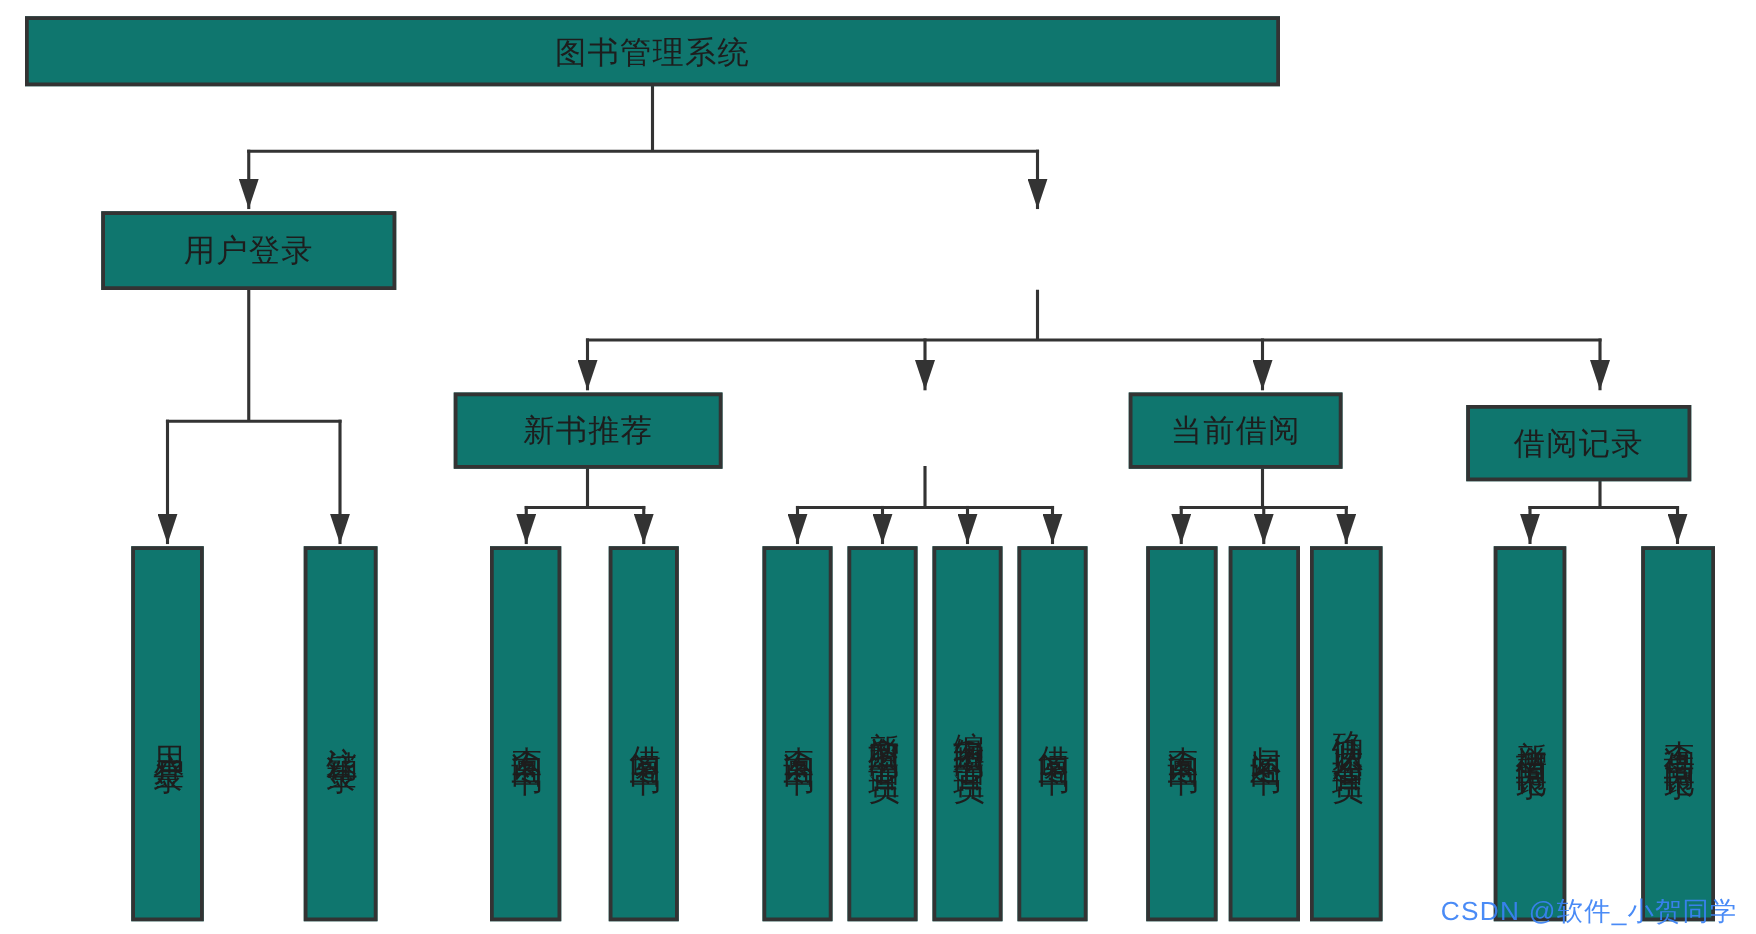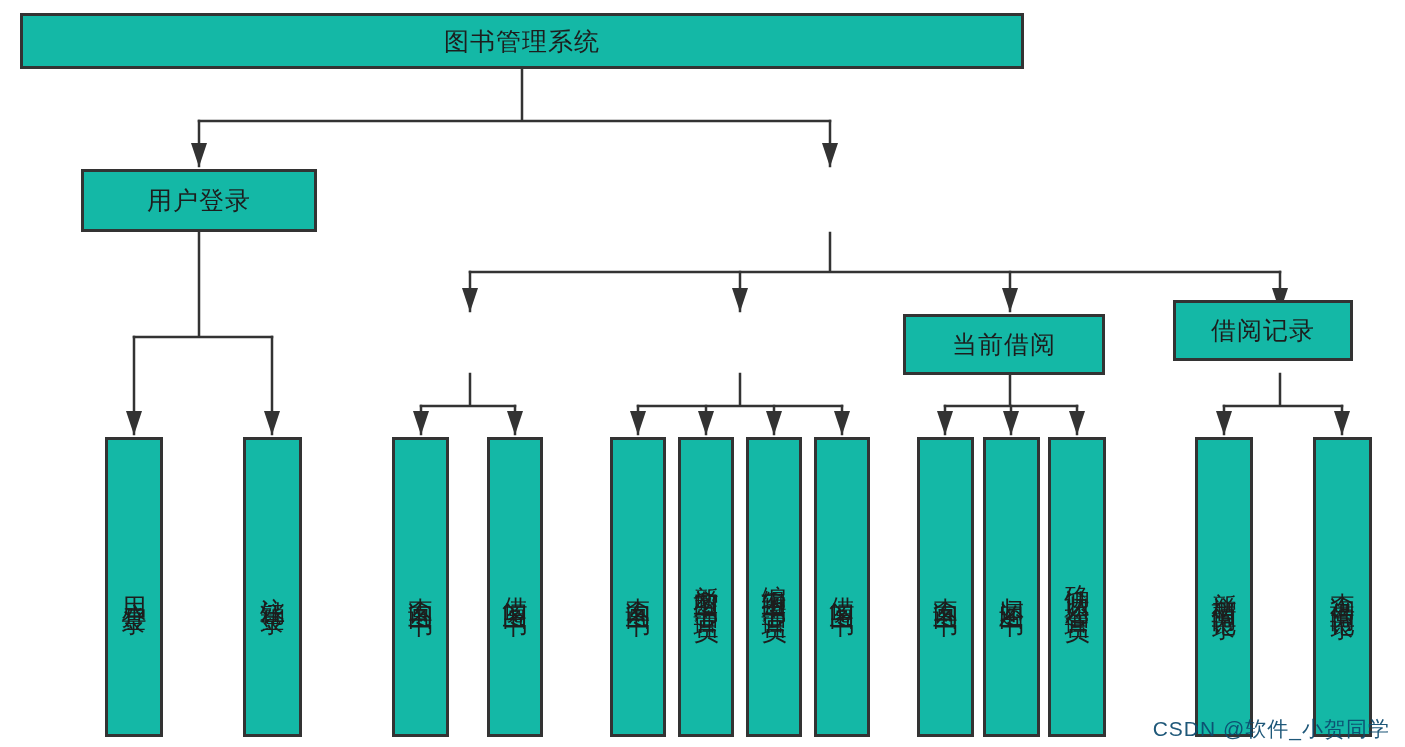"图书管理系统" .node { background: #14b8a6 -> #0f766e }
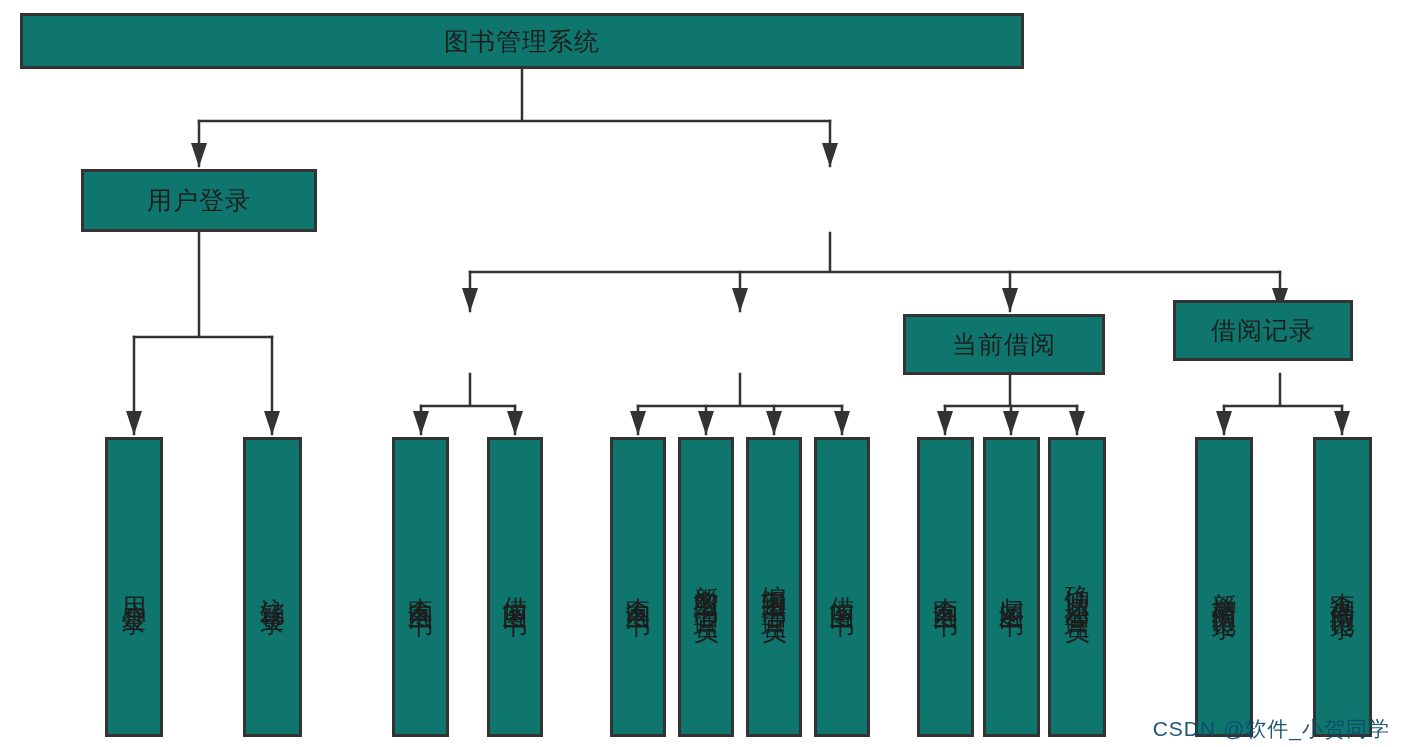"新书推荐" div.node { html: none -> <div> <span>新书推荐</span> </div> }
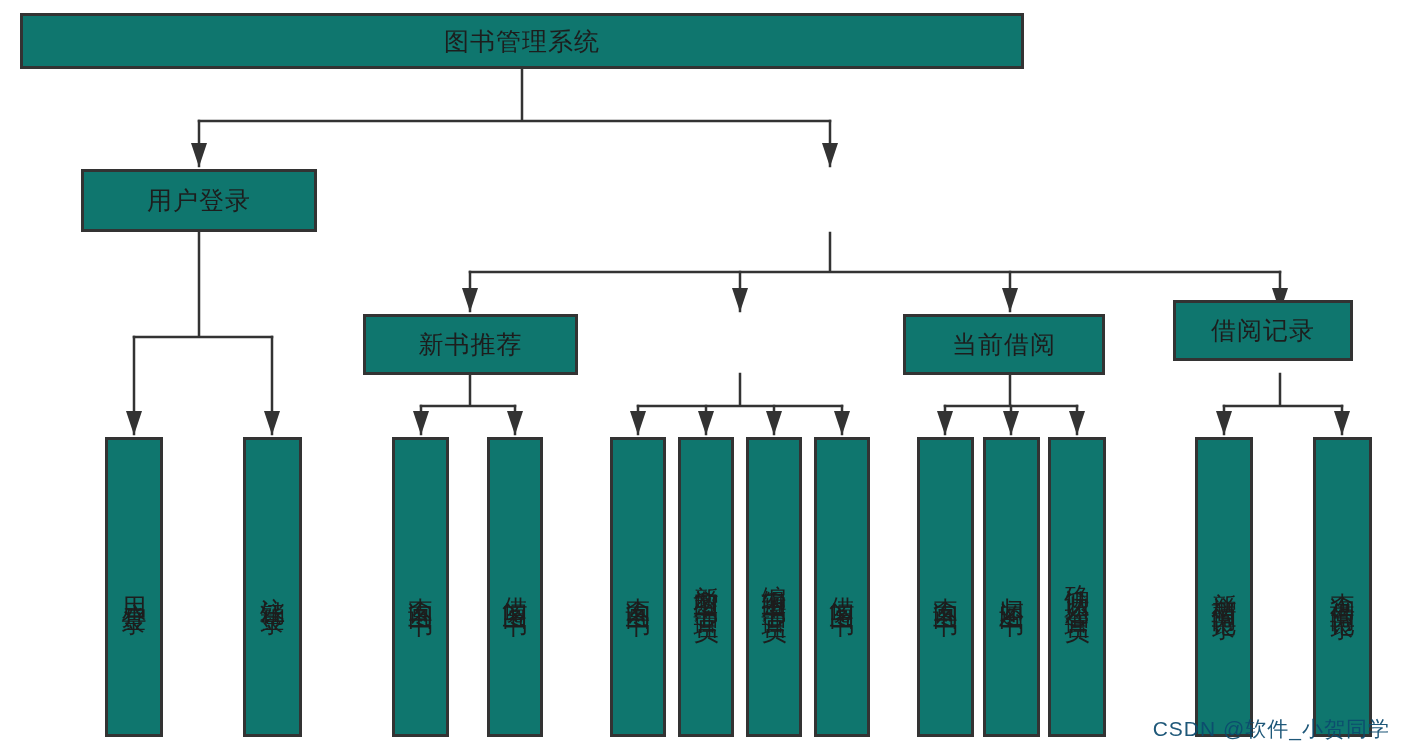"当前借阅" div.node { width: 202px -> 171px }
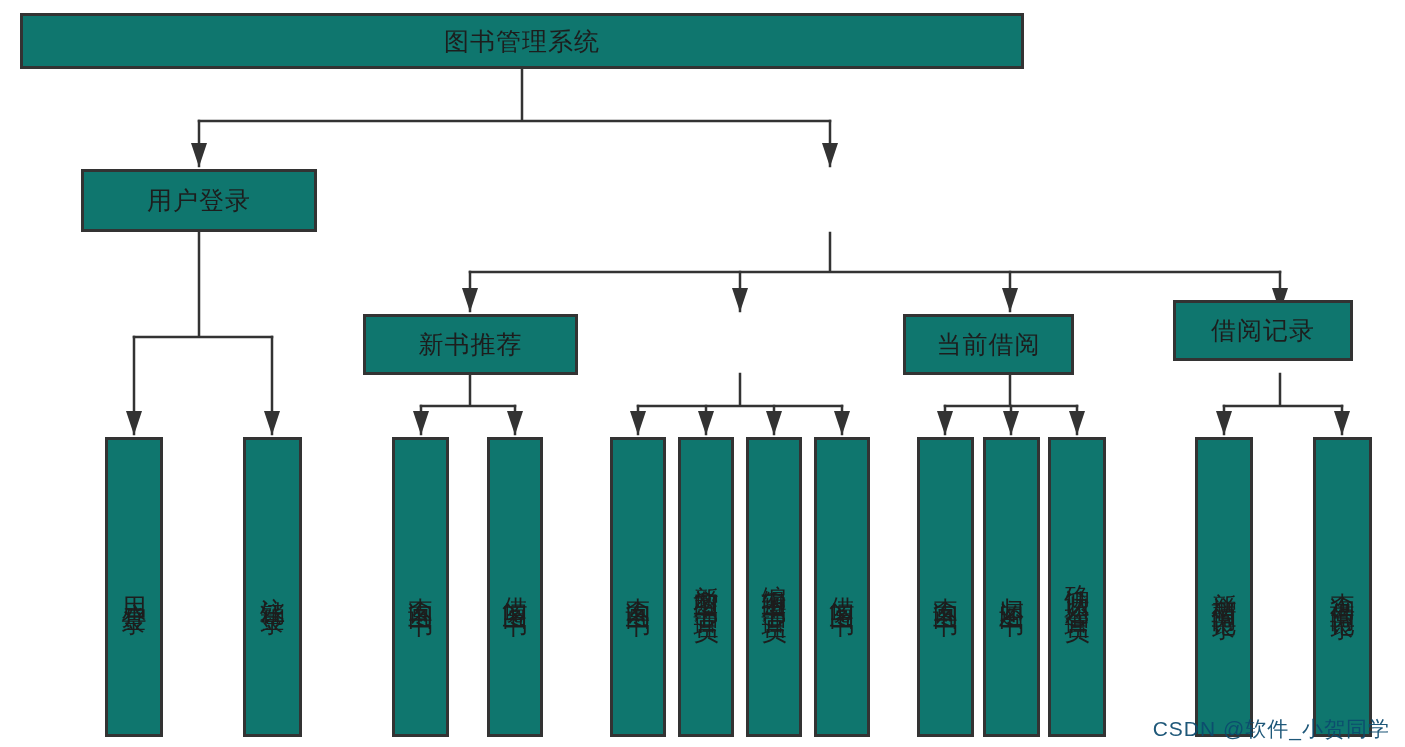"借阅记录" div.node { top: 300px -> 324px }
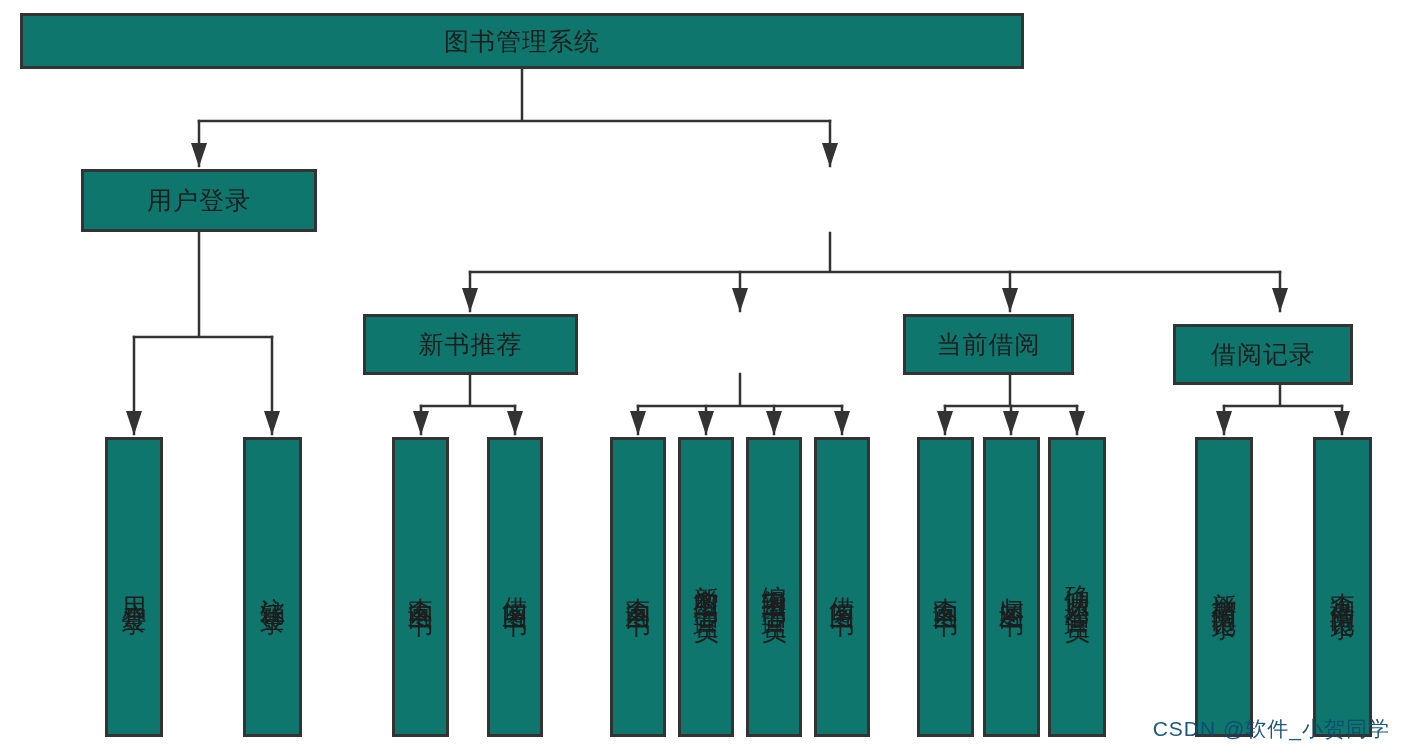"CSDN @软件_小贺同学" .watermark { color: #0c4a6e -> #3b82f6 }
